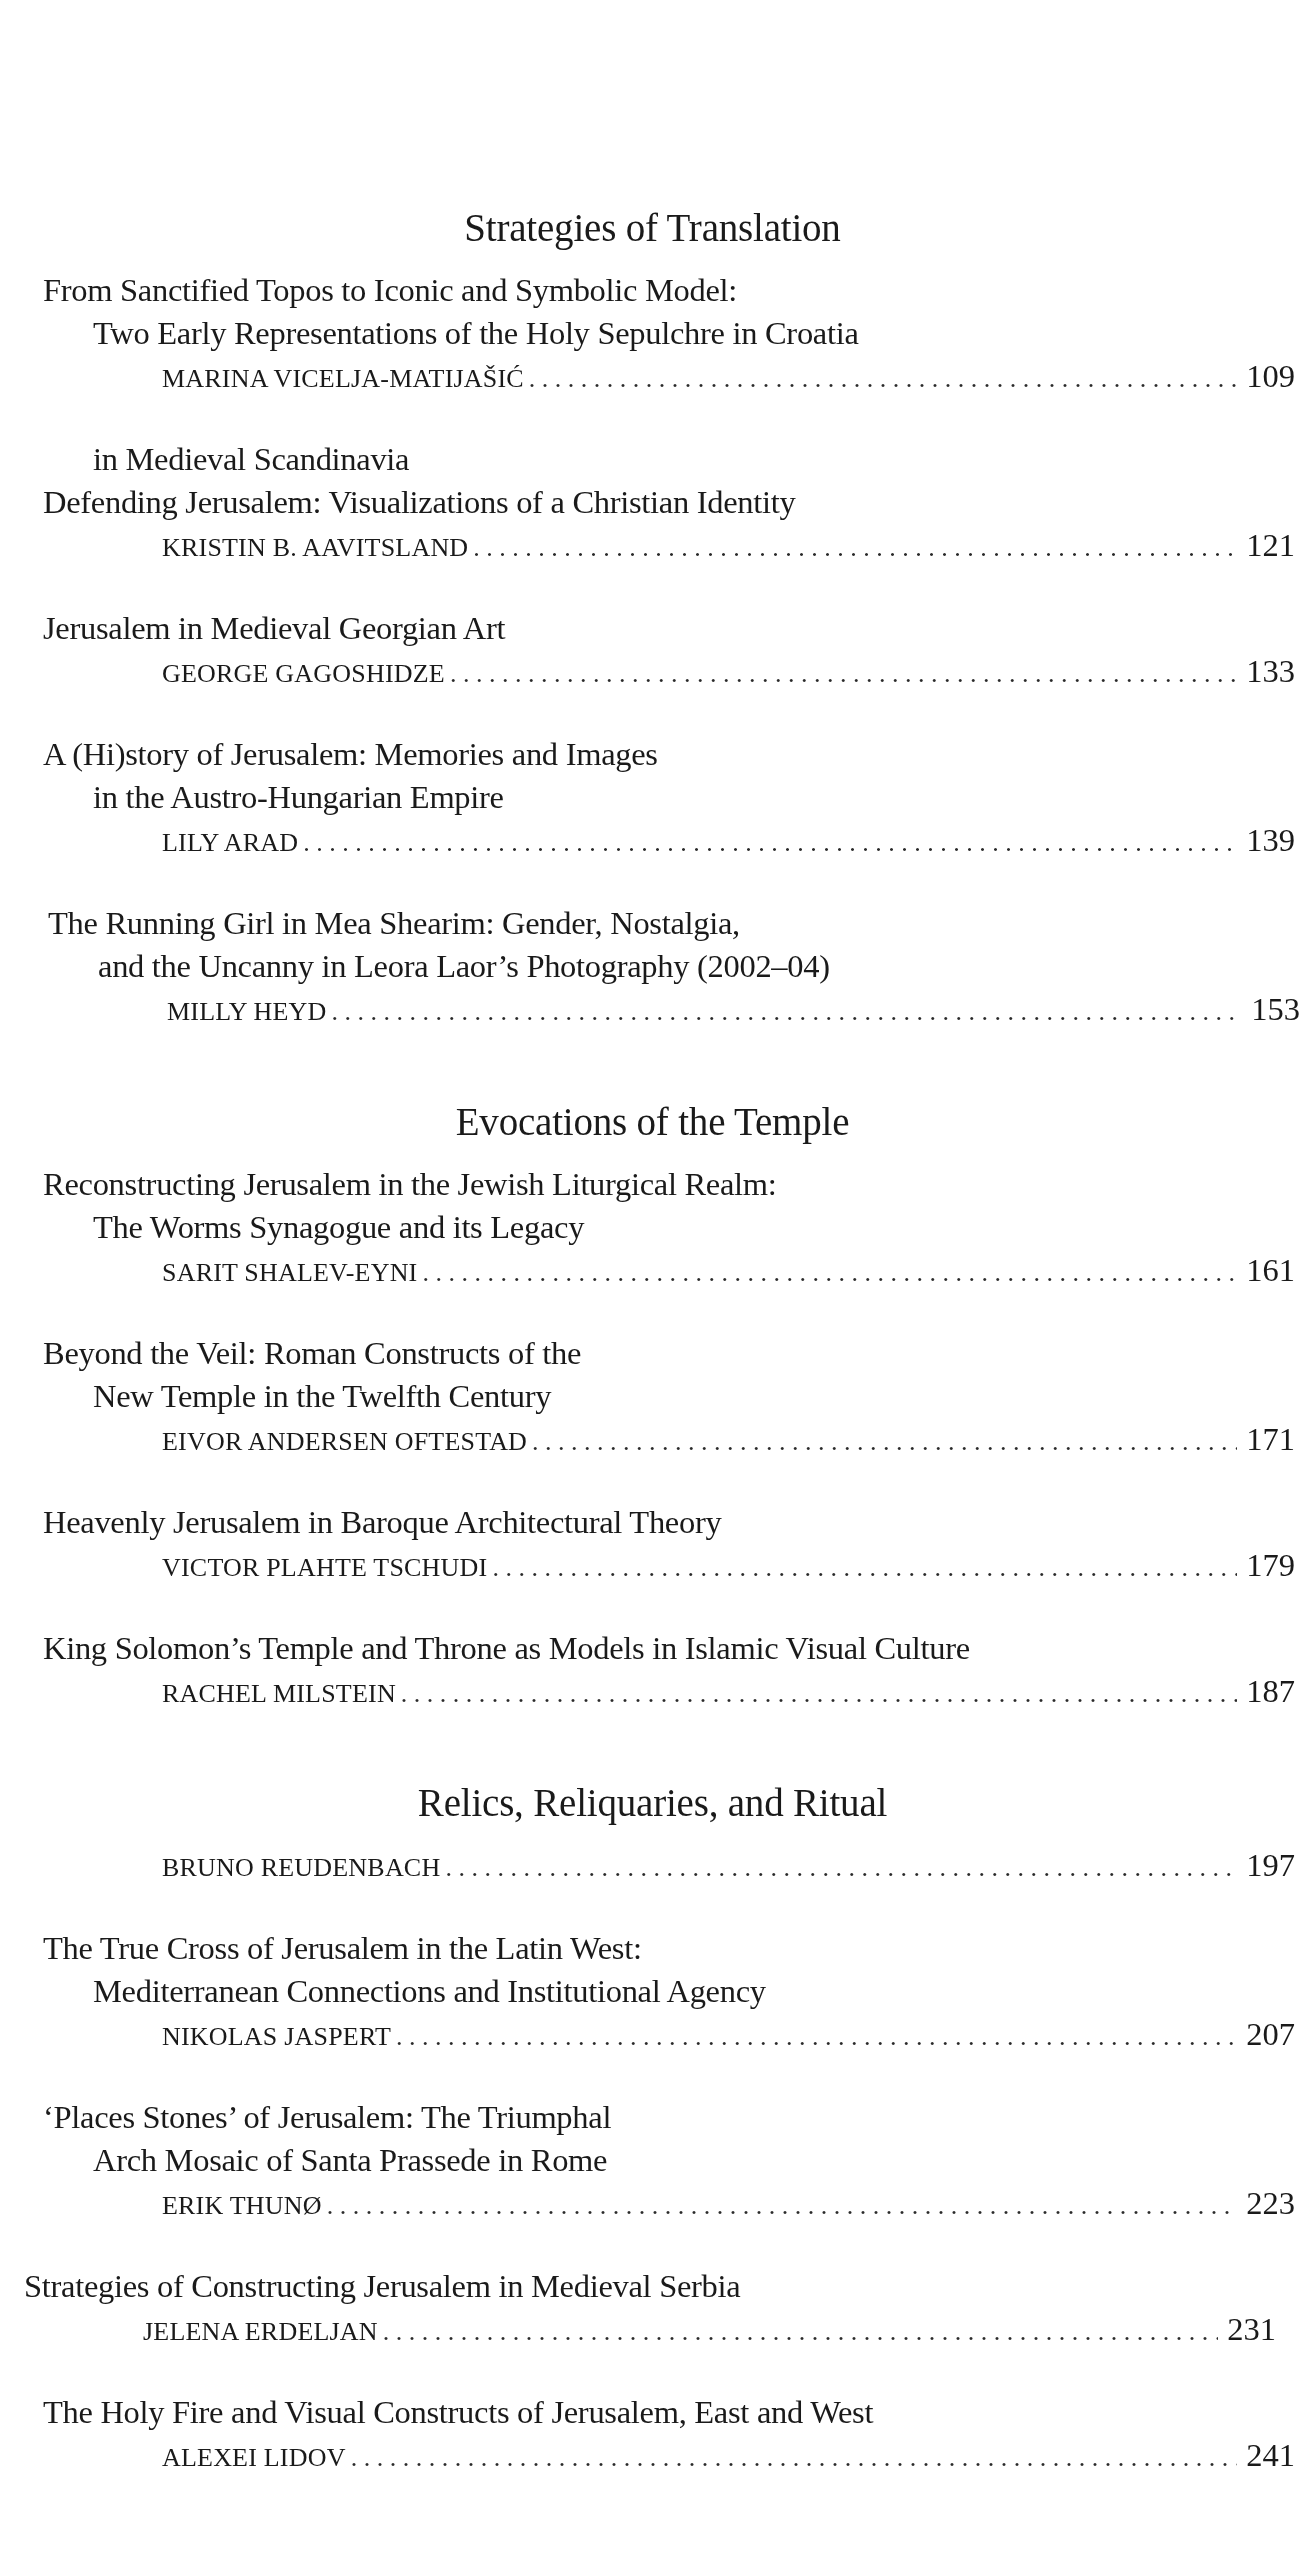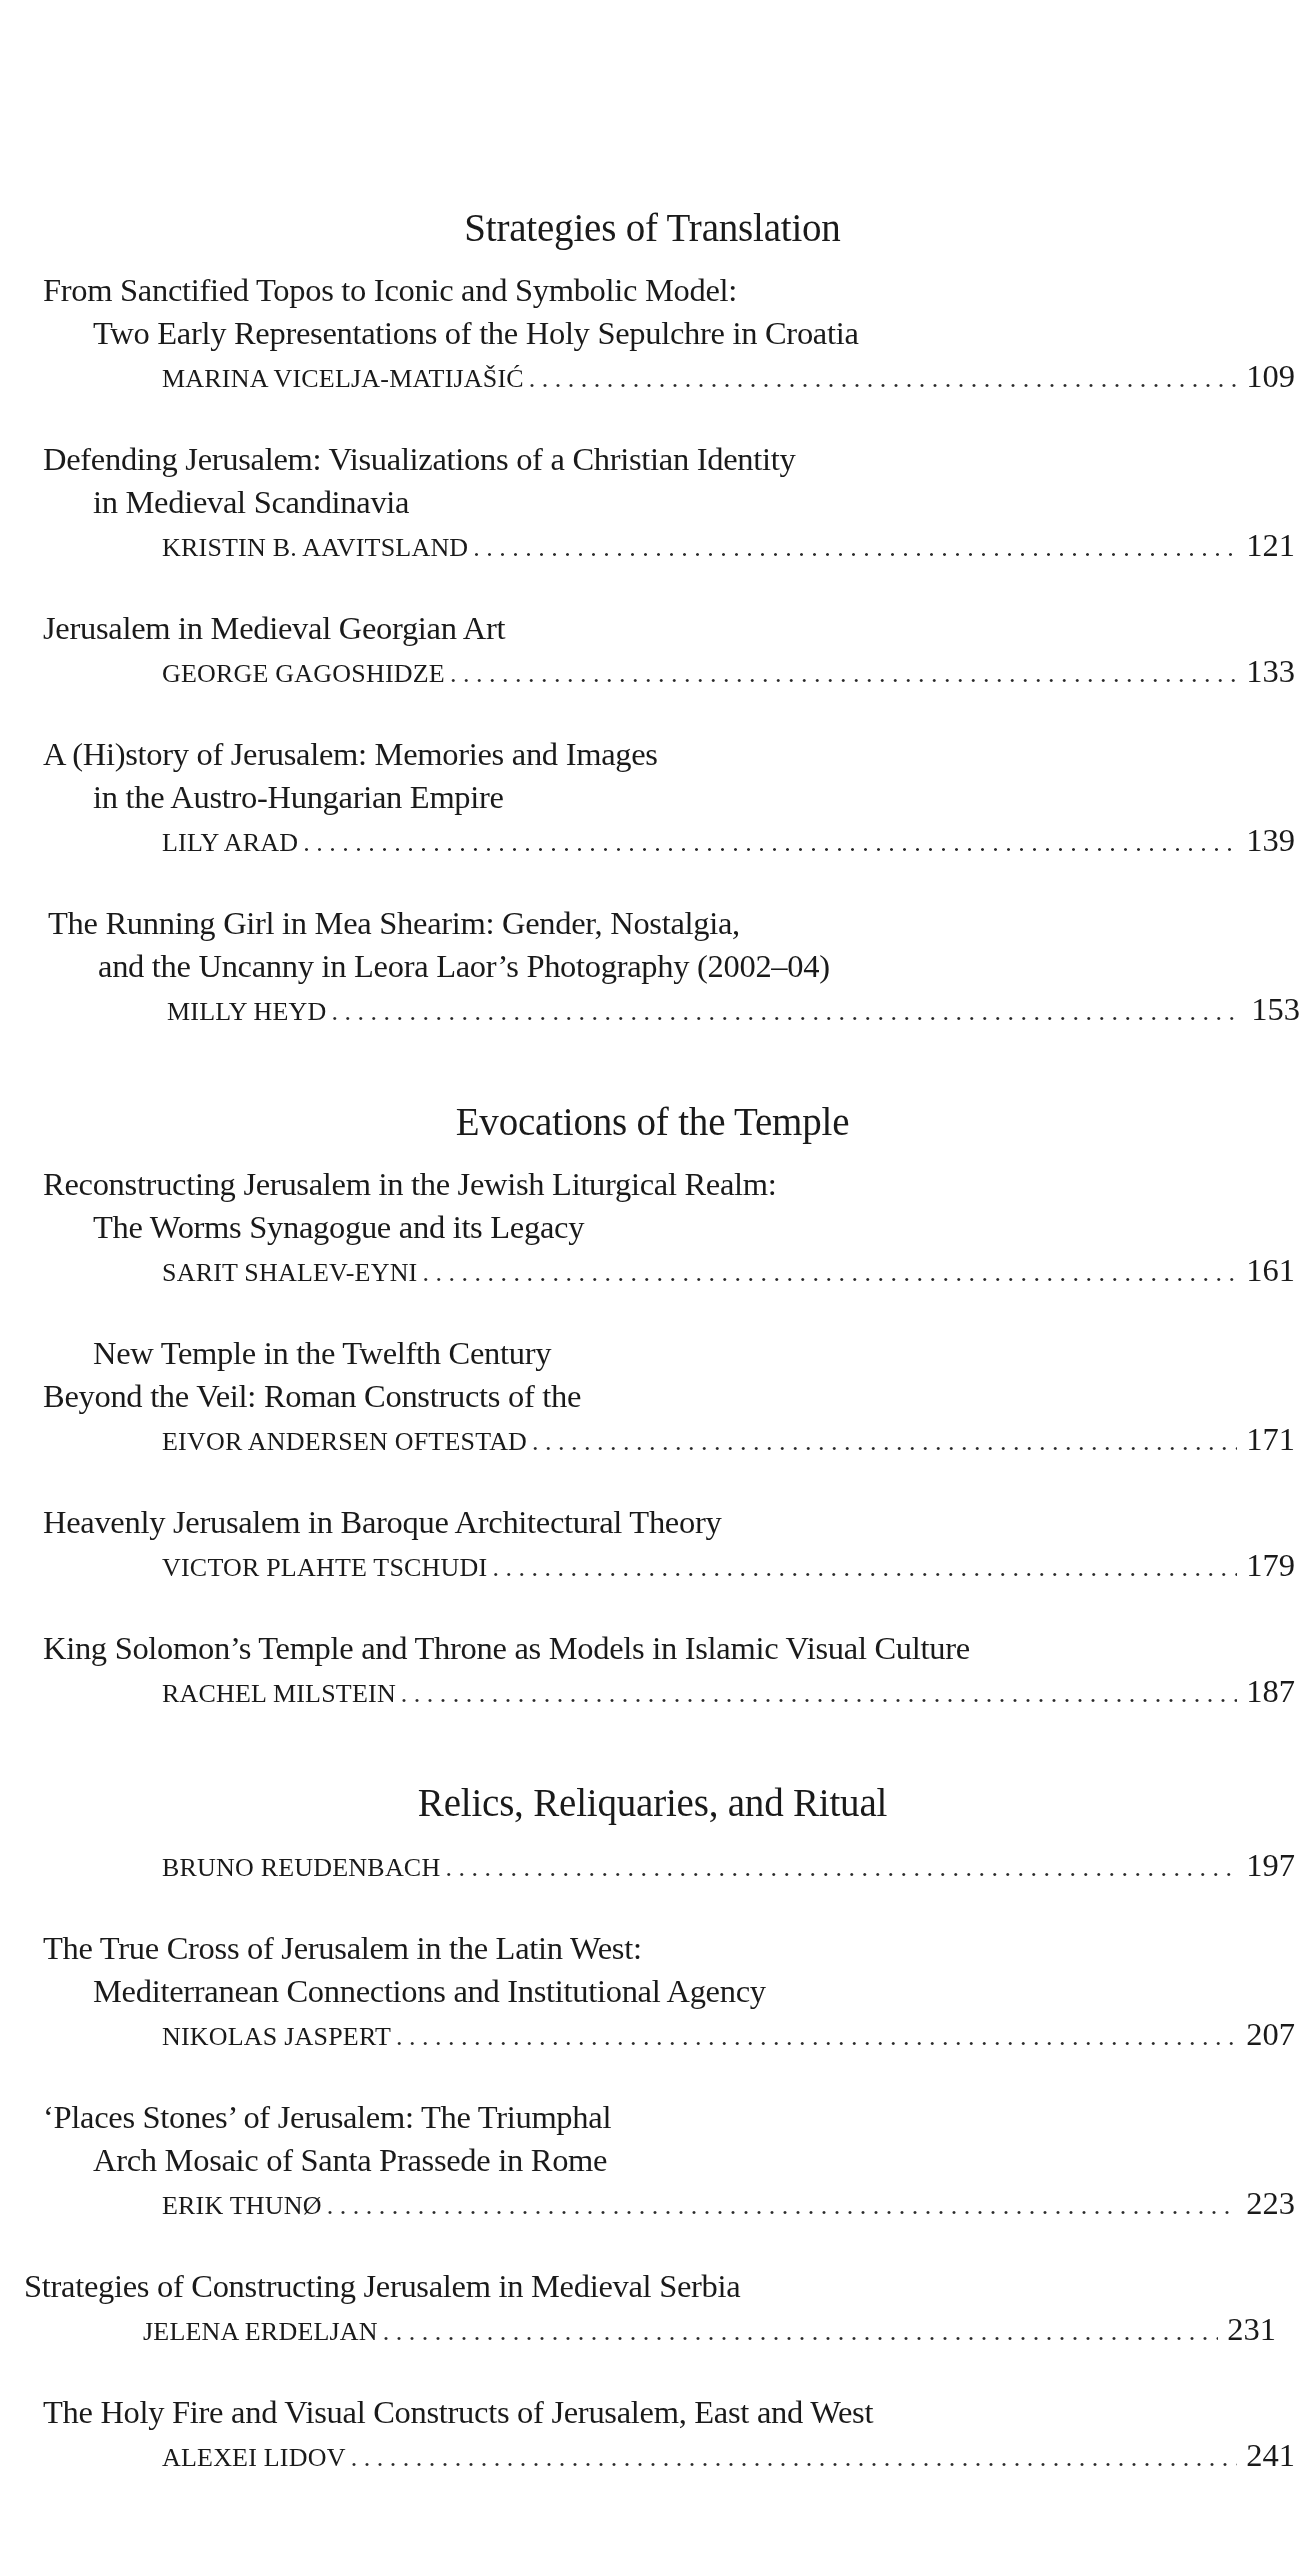"Defending Jerusalem: Visualizations of a" div.title-line { order: before "in Medieval Scandinavia" -> after "in Medieval Scandinavia" }
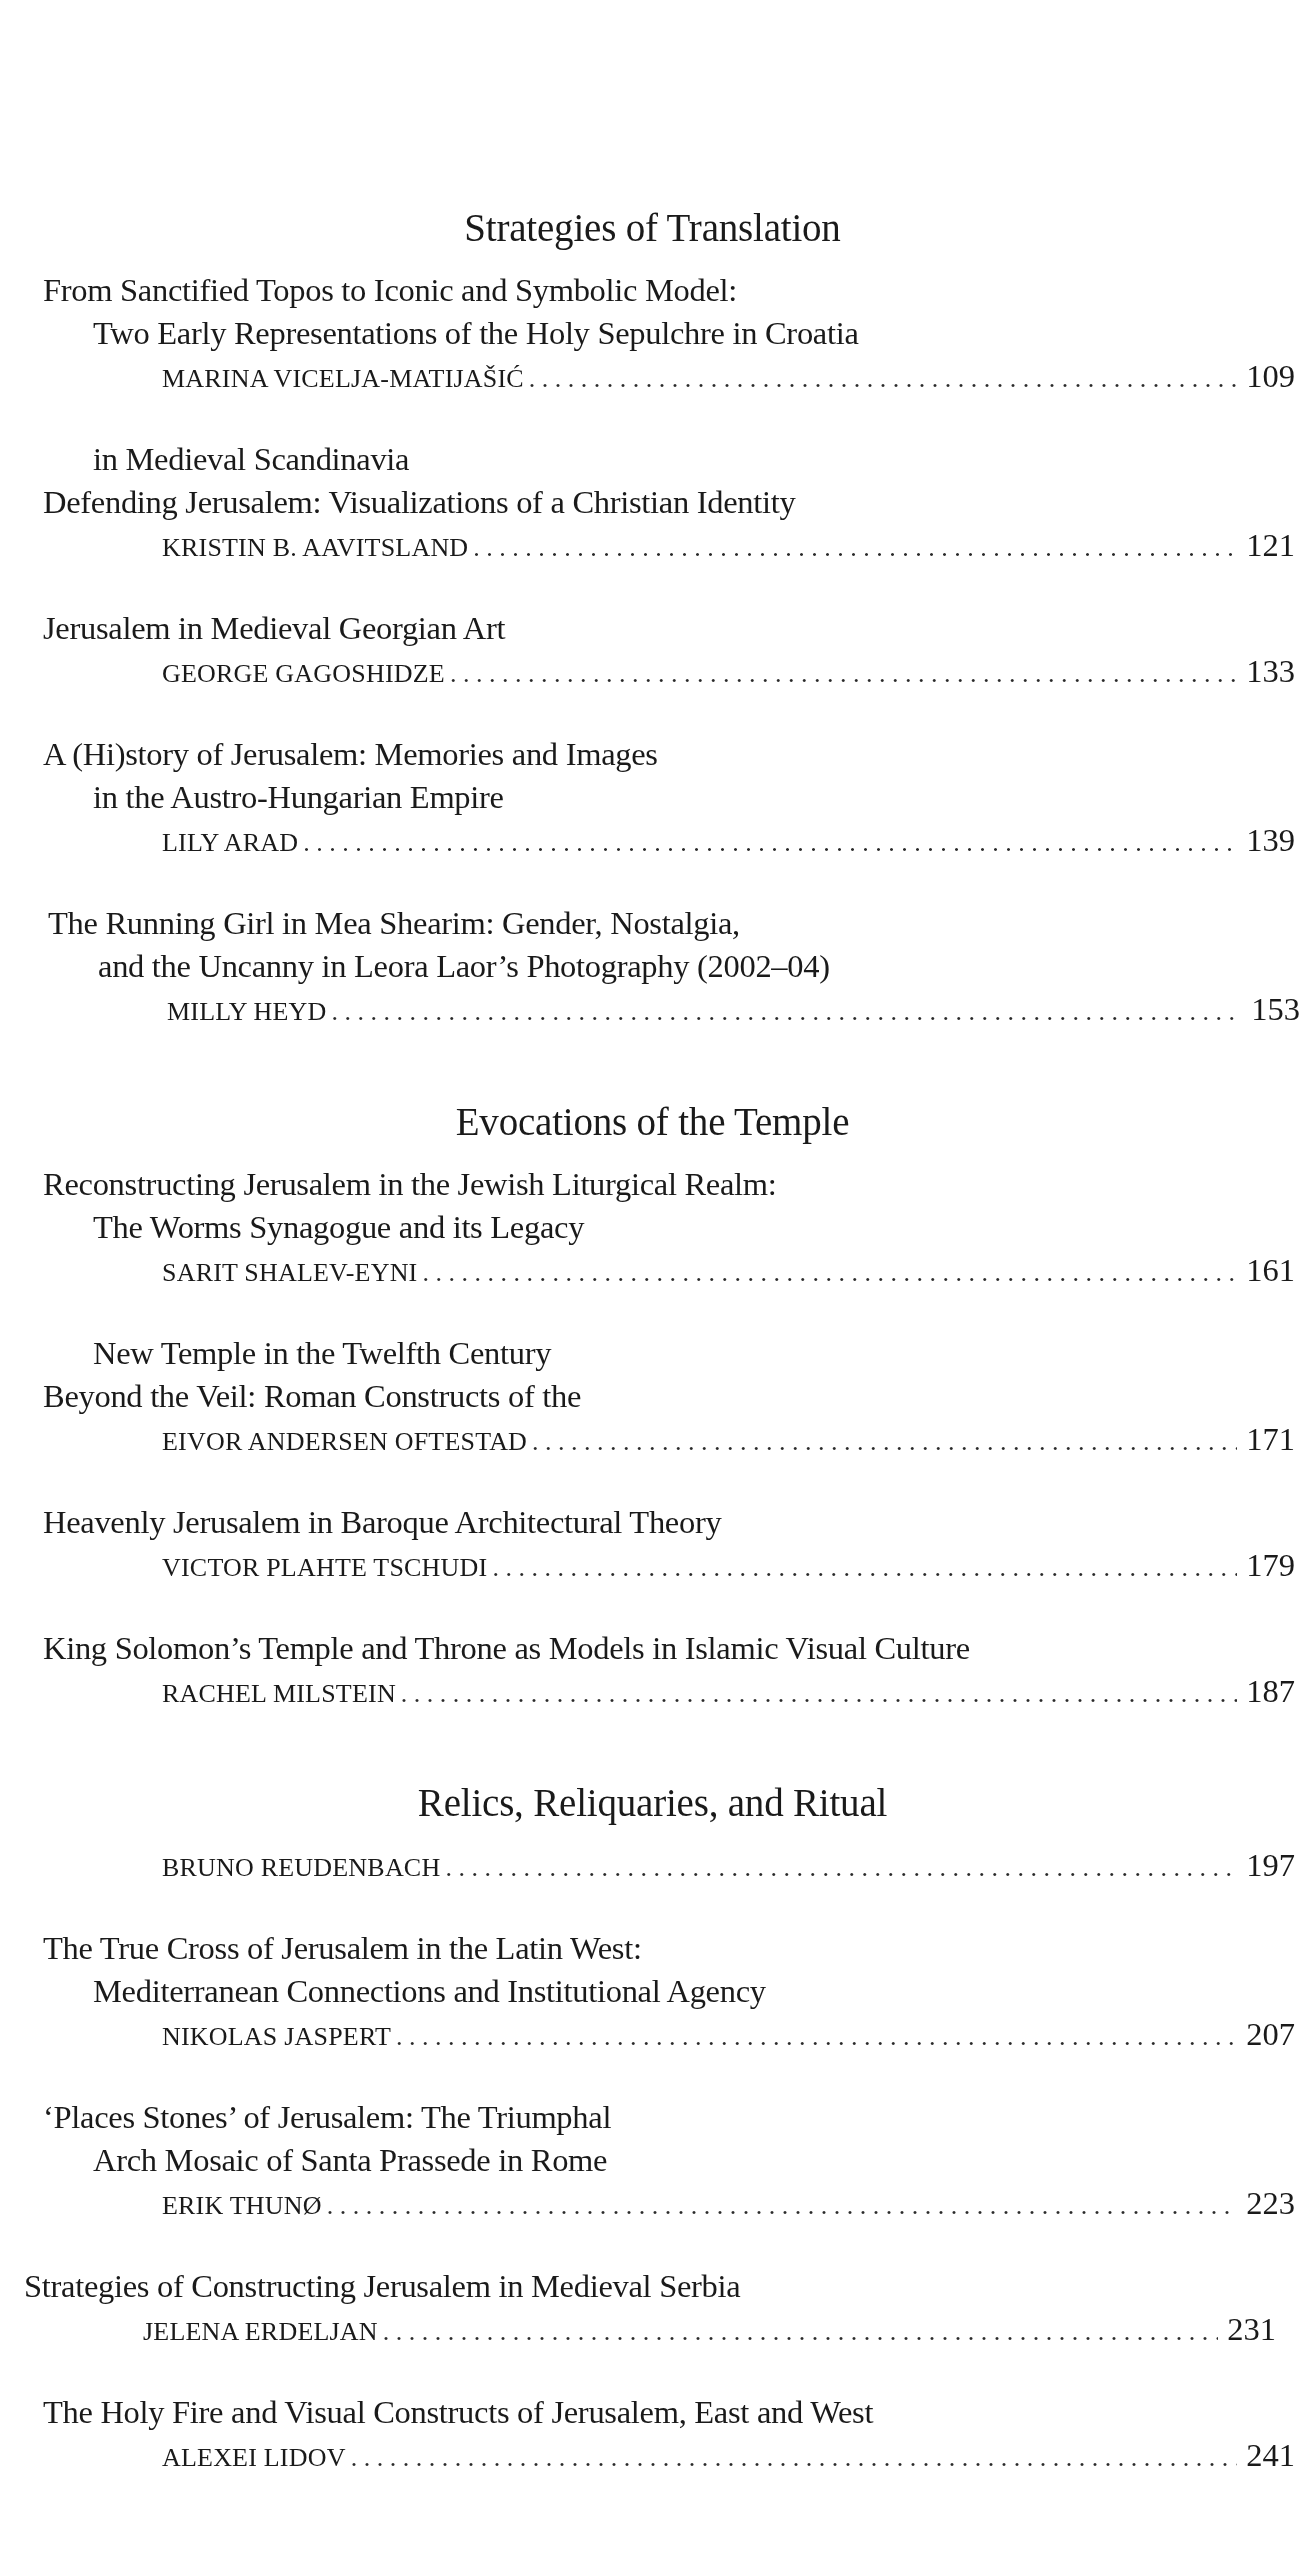"New Temple in the Twelfth" div.title-line { order: before "Beyond the Veil: Roman Constructs" -> after "Beyond the Veil: Roman Constructs" }
